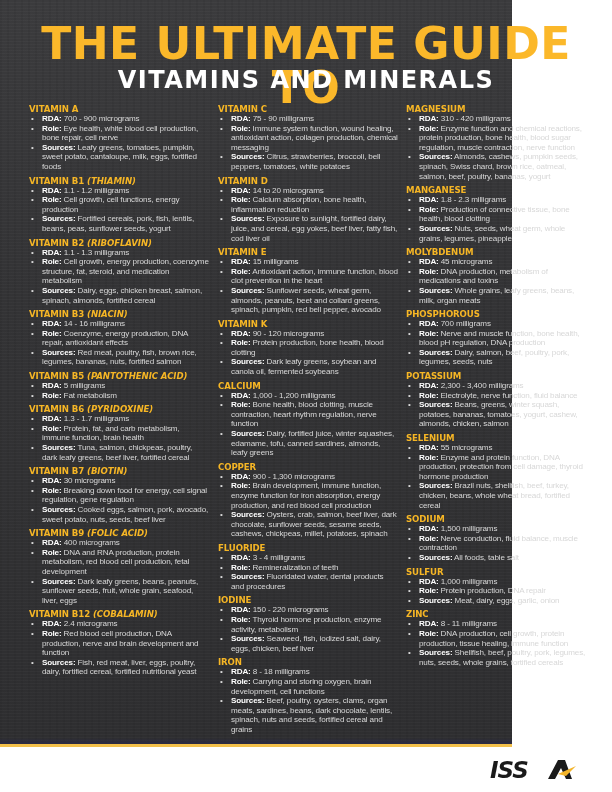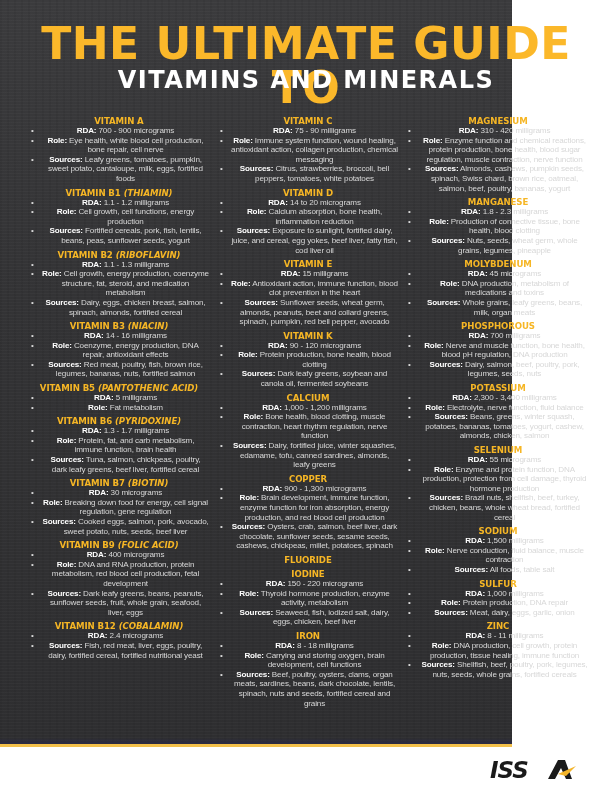"VITAMIN A" .col { text-align: center -> none; top: 116px -> 104px }
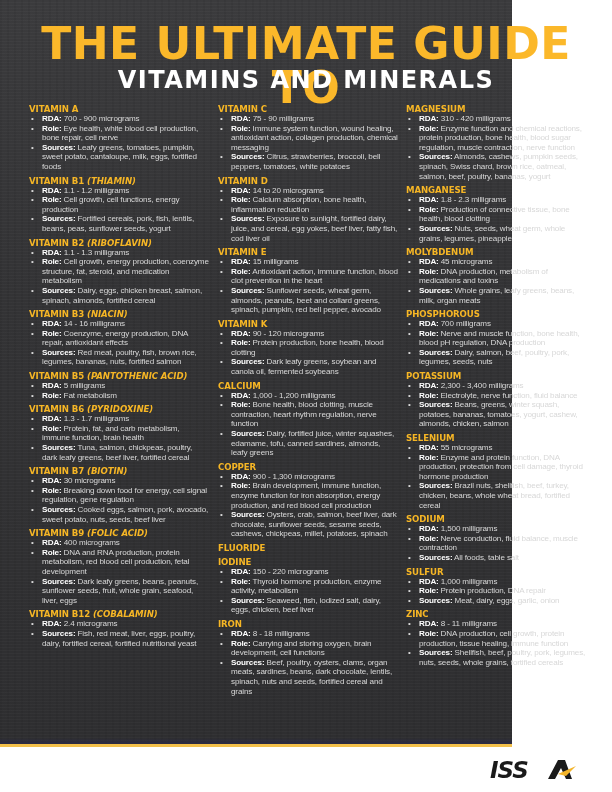"RDA: 3 - 4 milligrams" ul { html: none -> <ul> <li><span>RDA:</span> <span>3 - 4 milligrams</span></li> <li><span>Role:</span> <span>Remineralization of teeth</span></li> <li><span>Sources:</span> <span>Fluoridated water, dental products and procedures</span></li> </ul> }
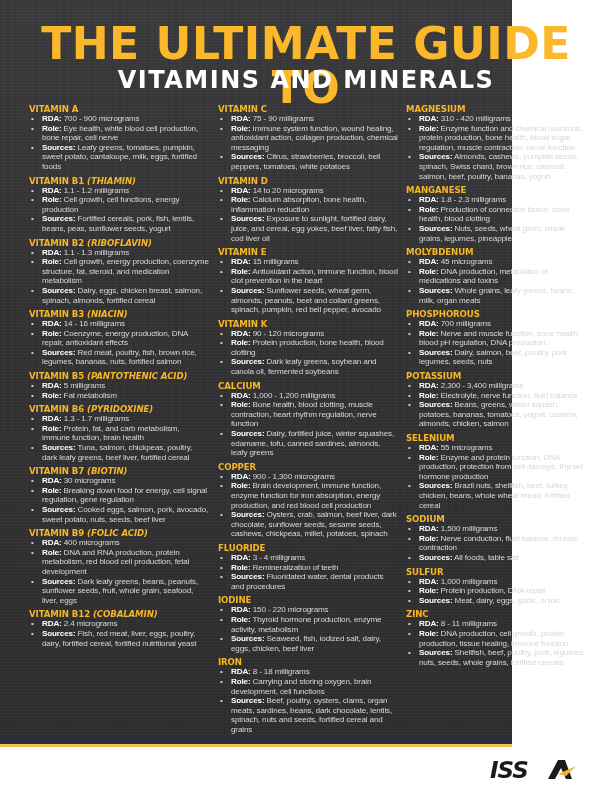"Role: Red blood cell production," li { html: none -> <li><span>Role:</span> <span>Red blood cell production, DNA production, nerve and brain development and function</span></li> }
